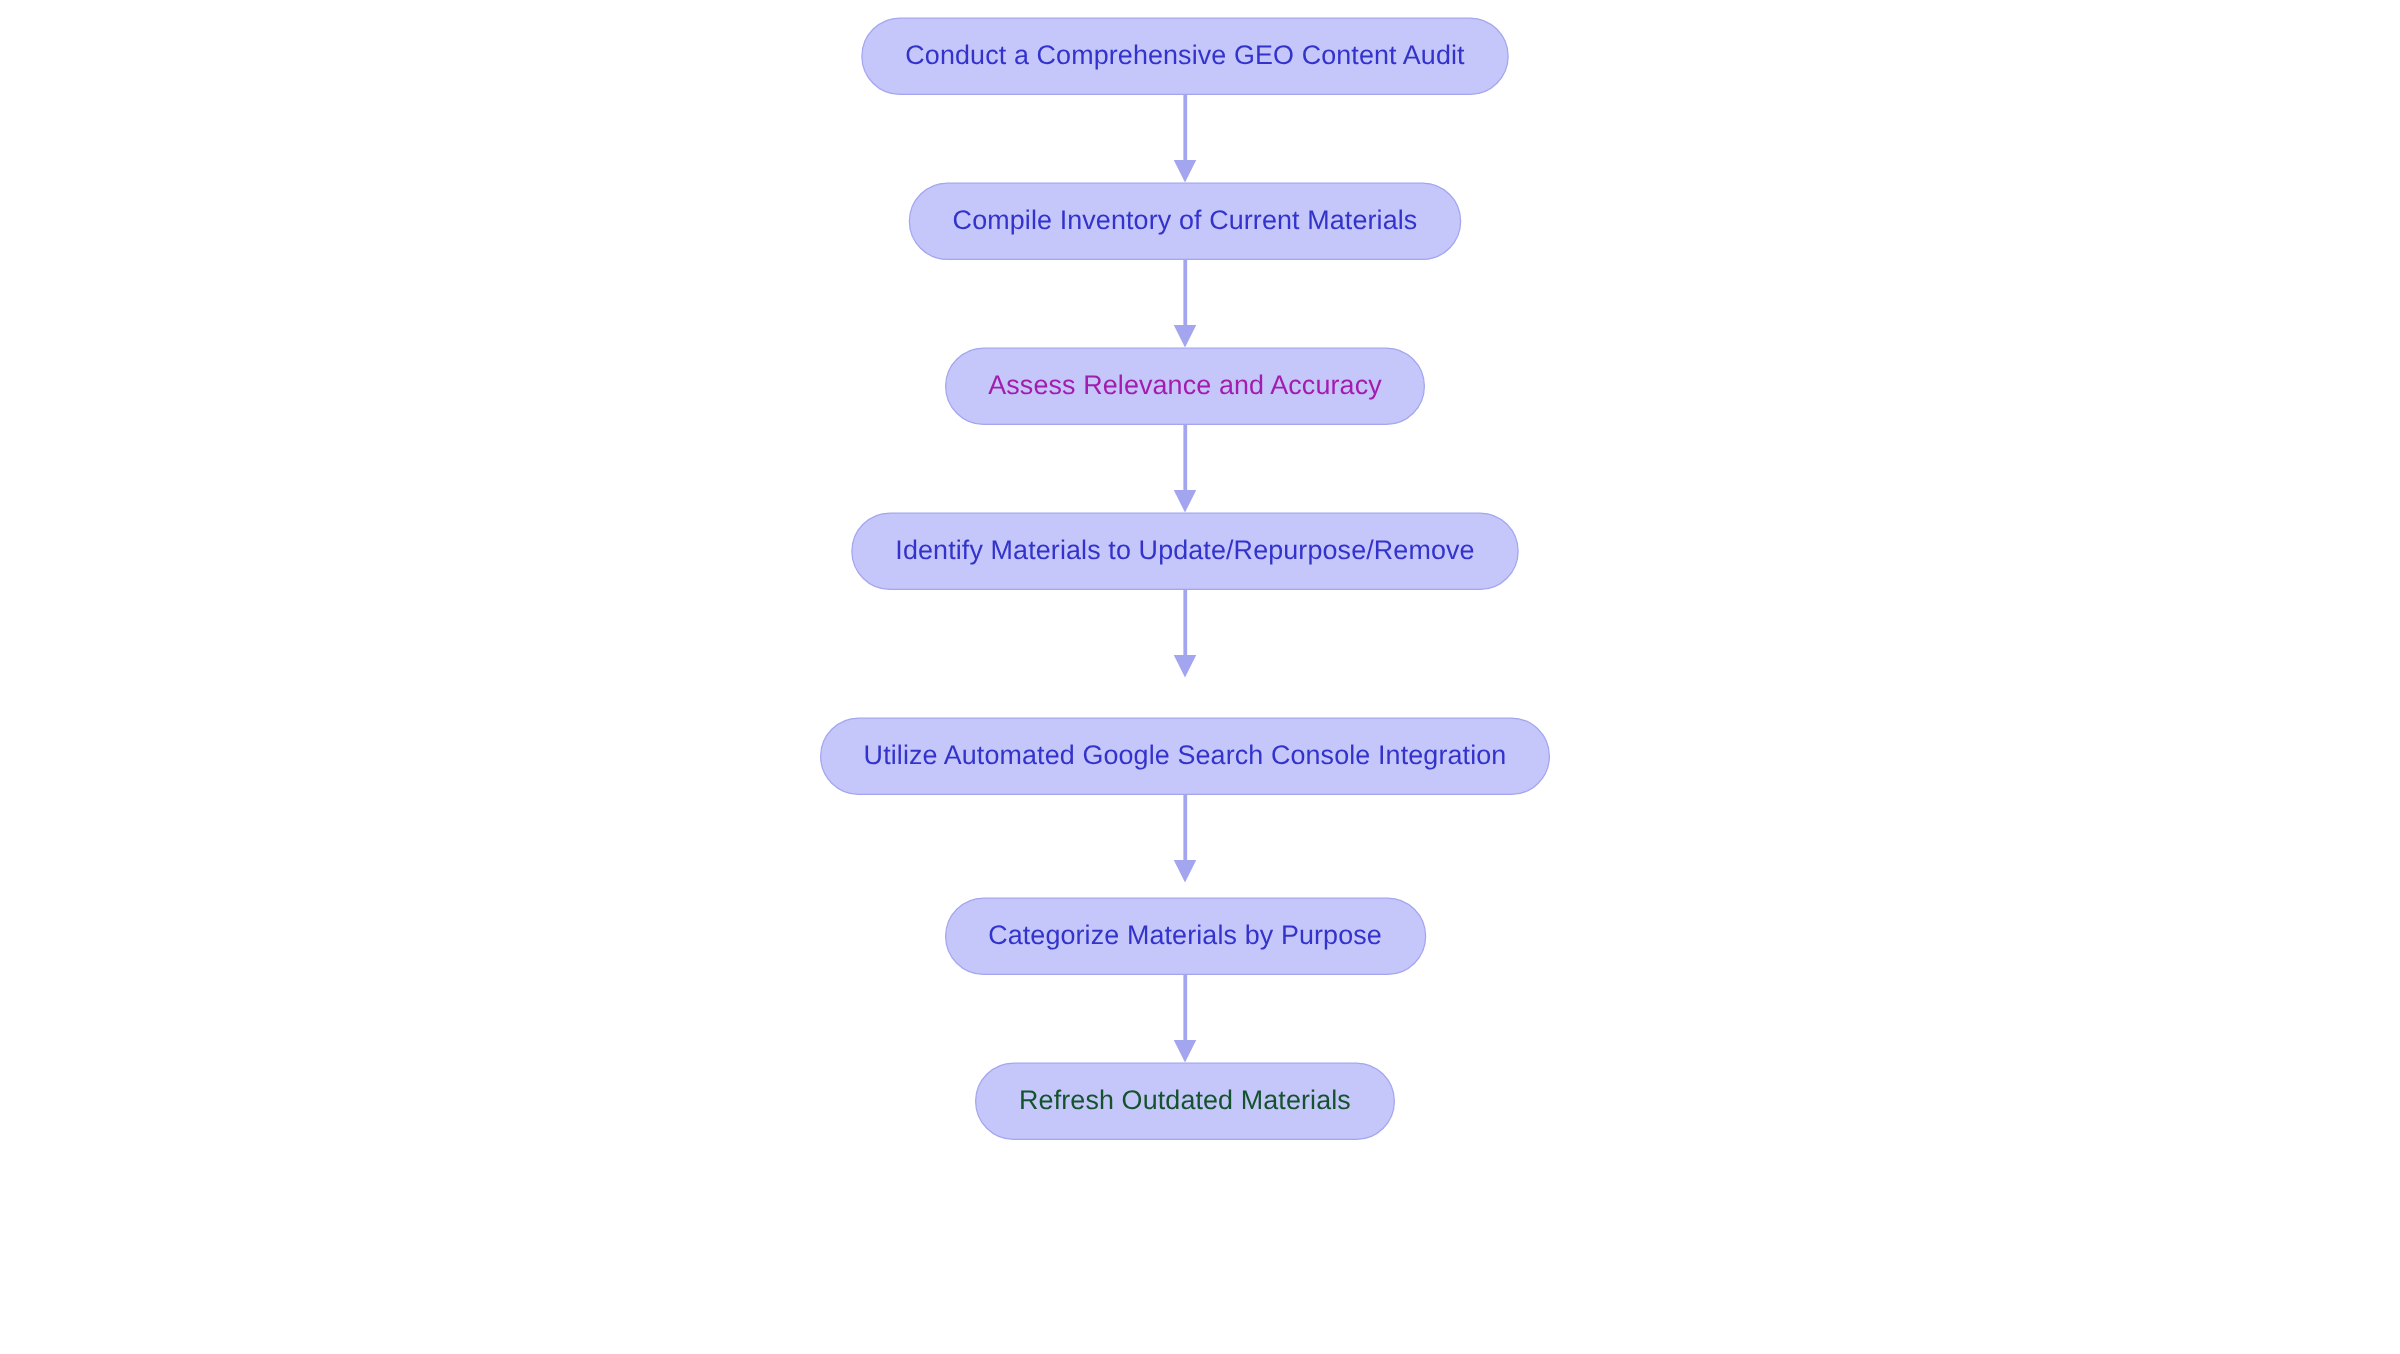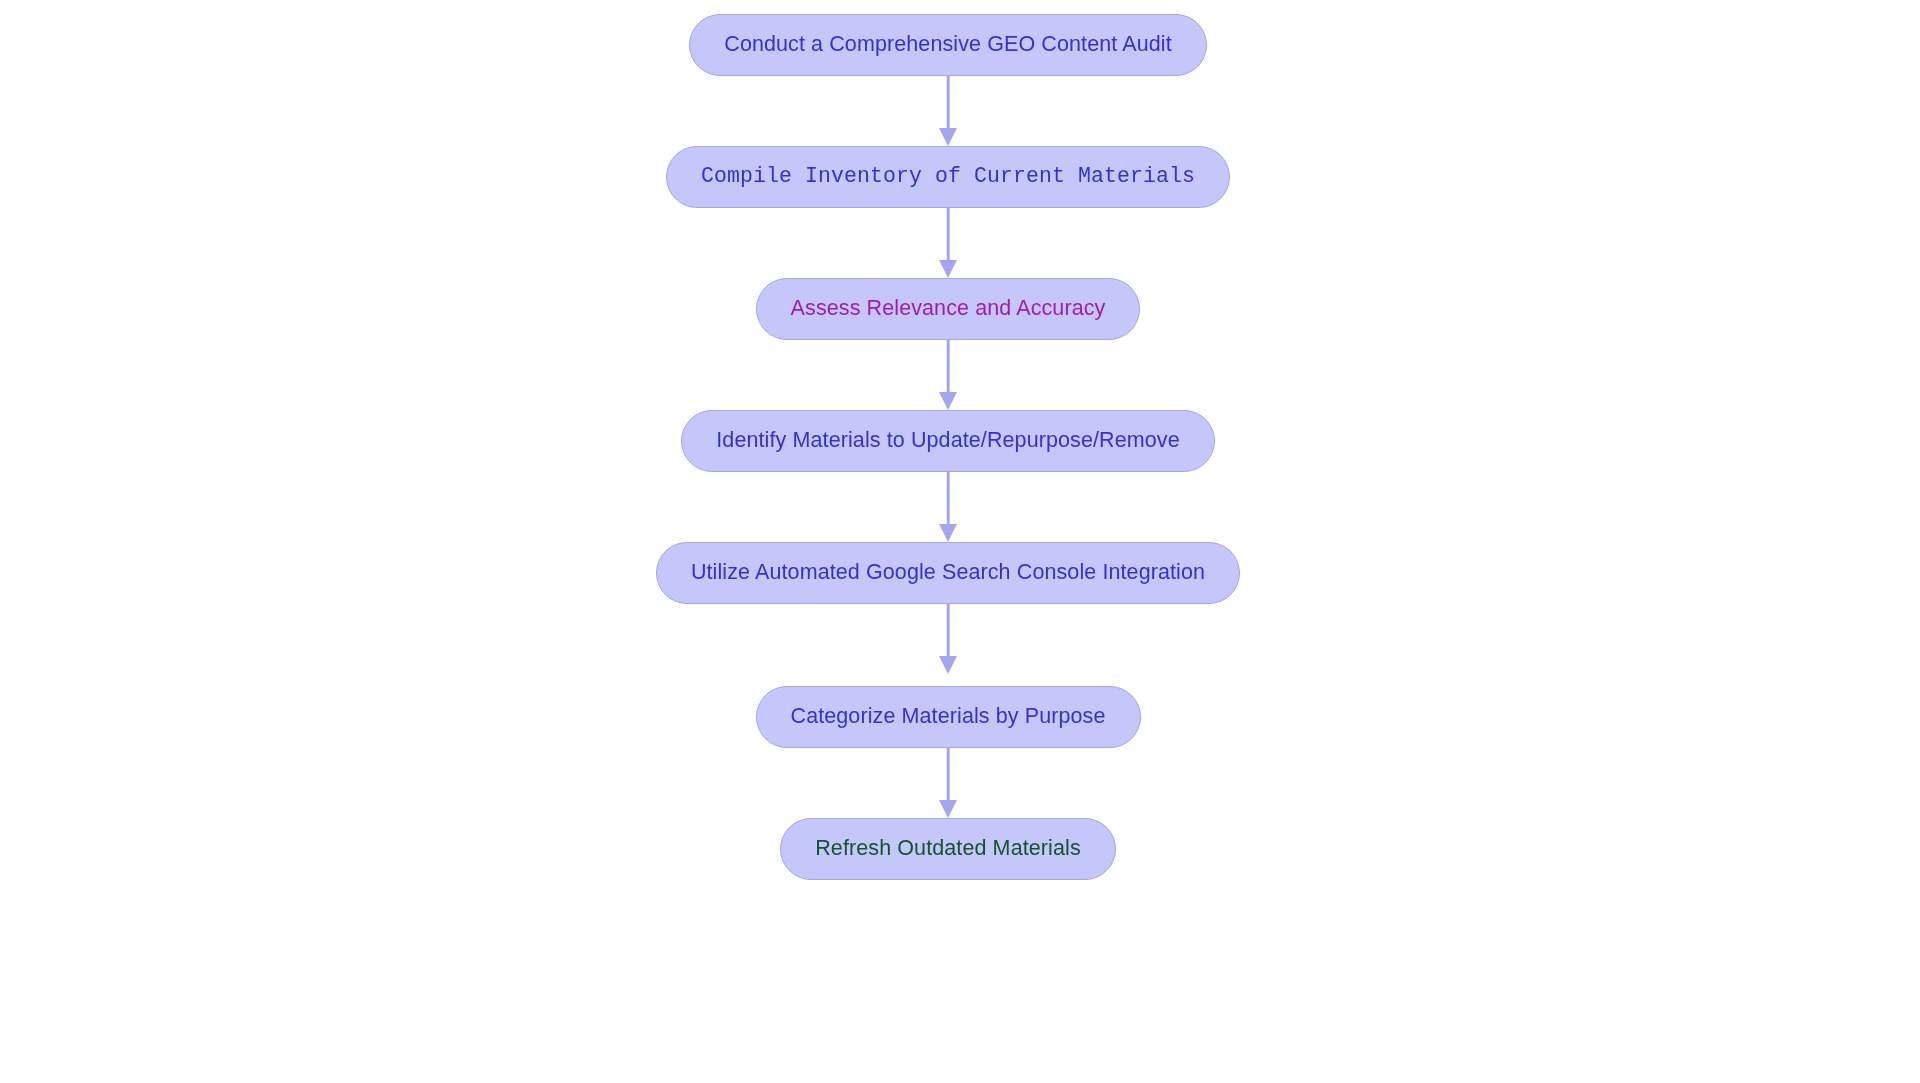"Compile Inventory of Current Materials" div.flow-node { font-family: Liberation Mono, monospace -> none }
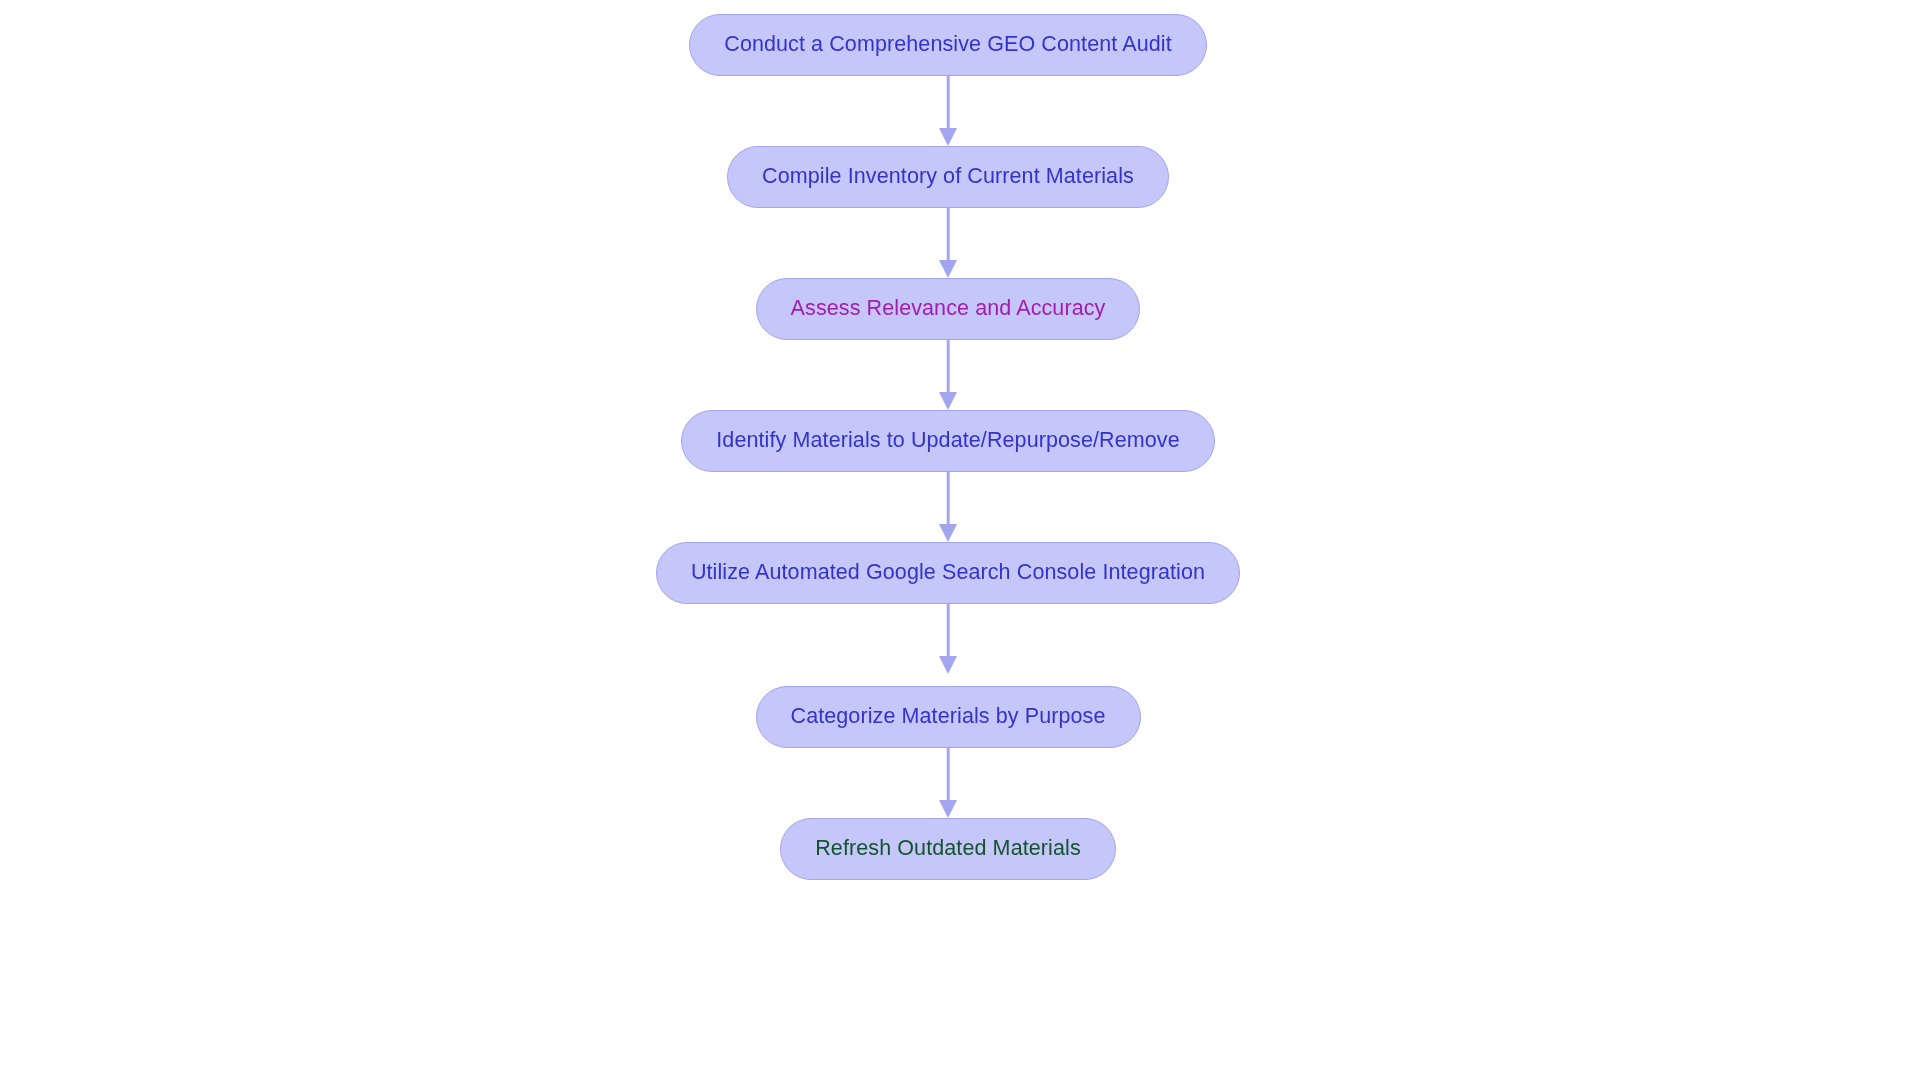"Utilize Automated Google Search Console" div.flow-node { margin-top: none -> 32px }
